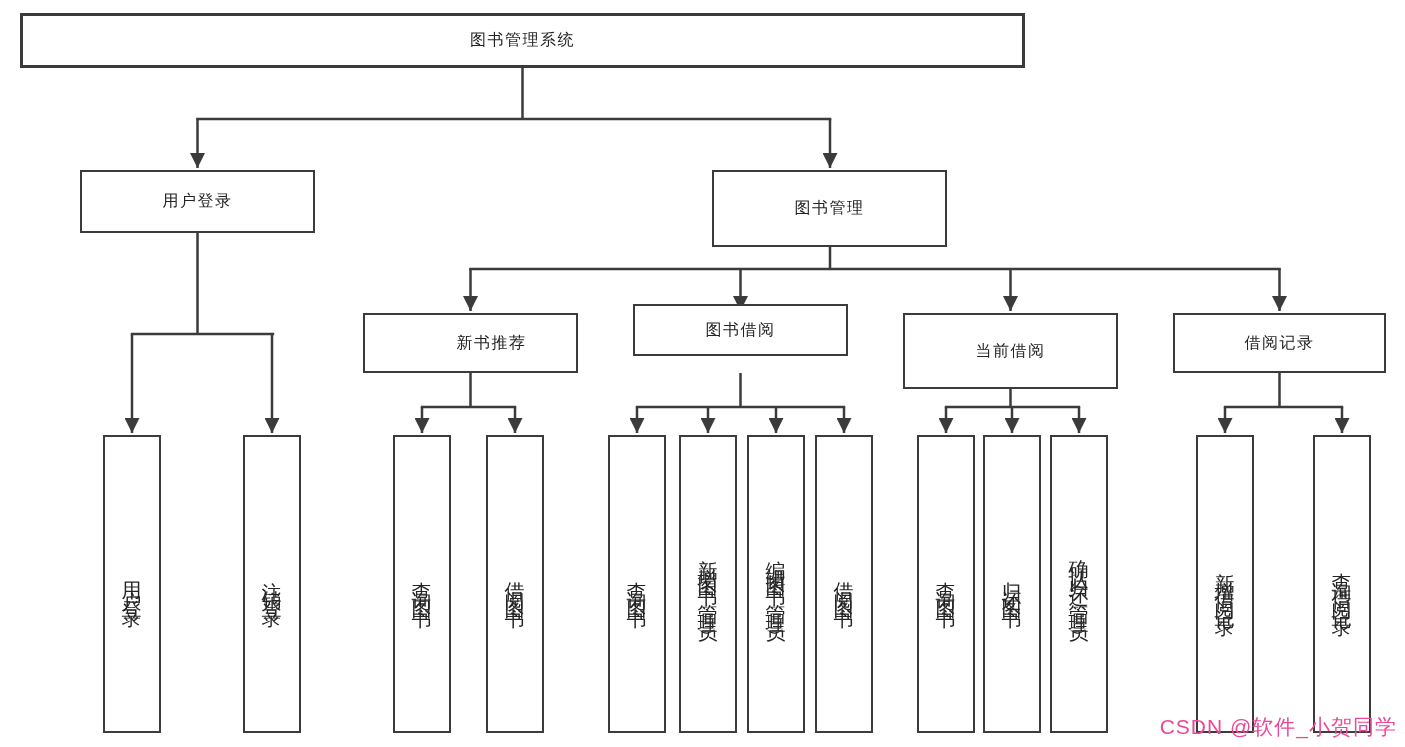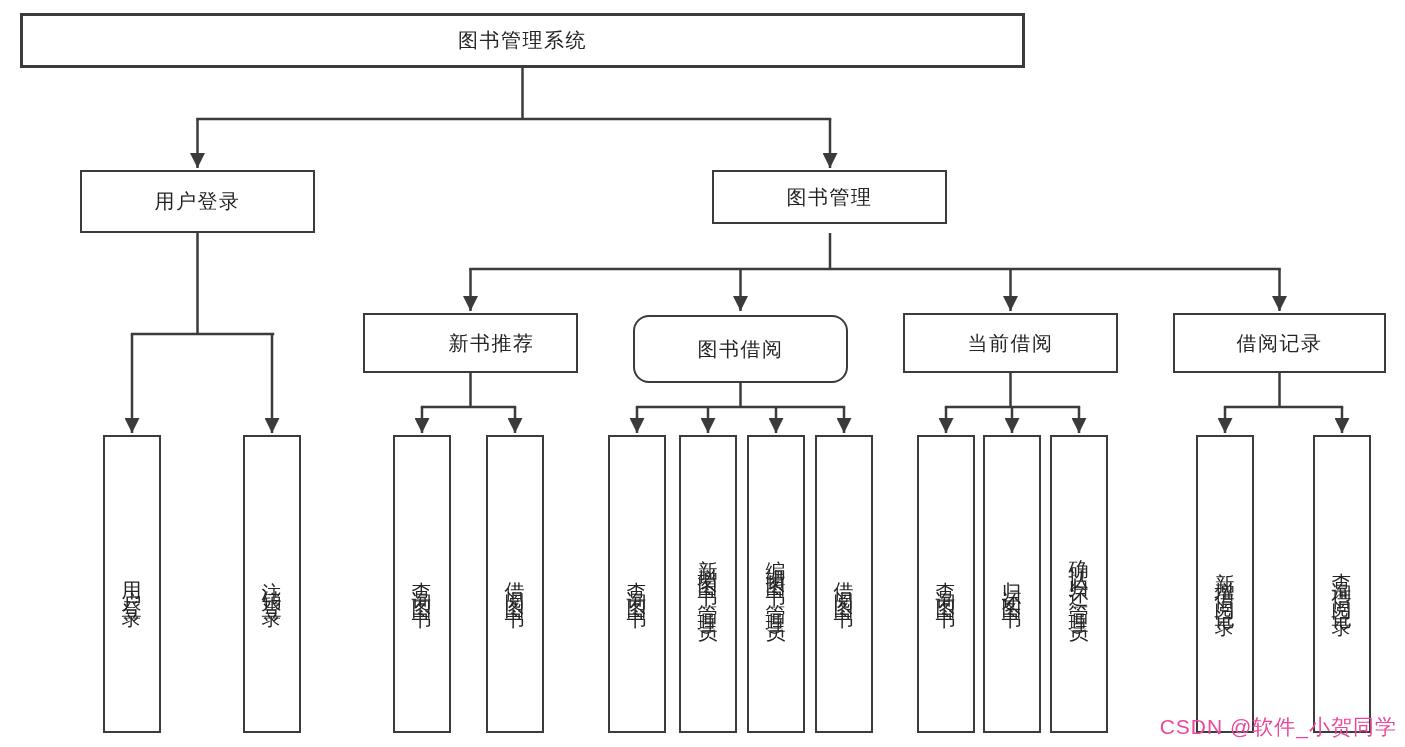"图书管理系统" .node.h span { font-size: 20px -> 16px }
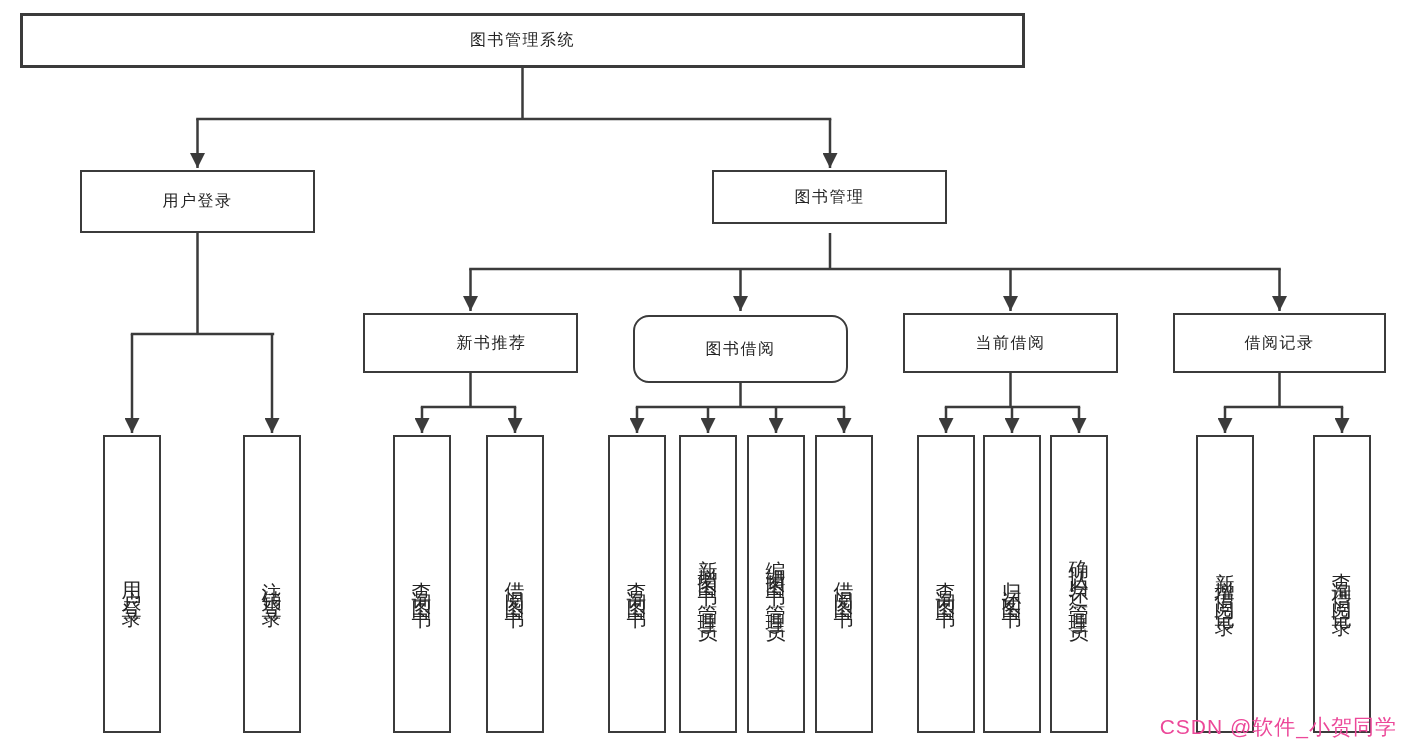"图书管理" .n-b1 { height: 54px -> 77px }
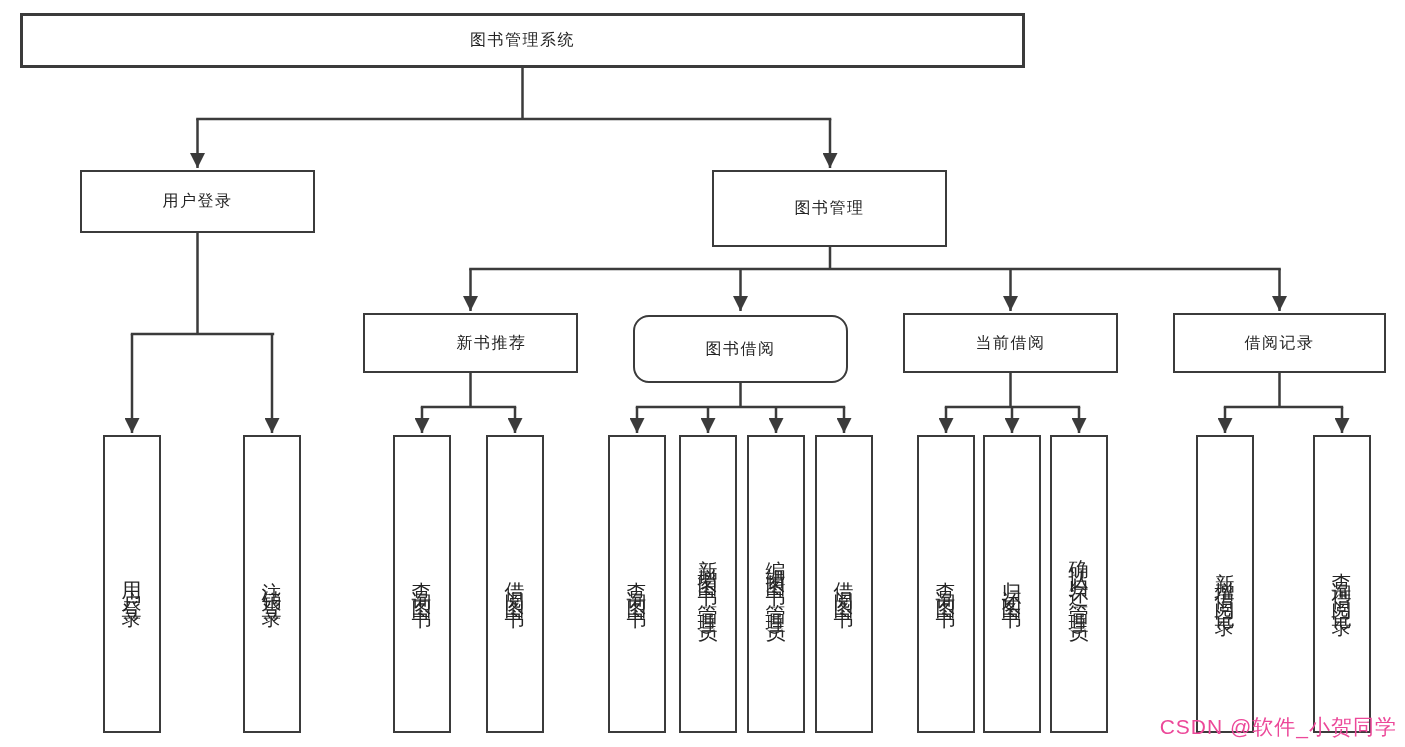"图书借阅" .n-c1 { border-radius: 16px -> none; height: 68px -> 52px; top: 315px -> 304px }
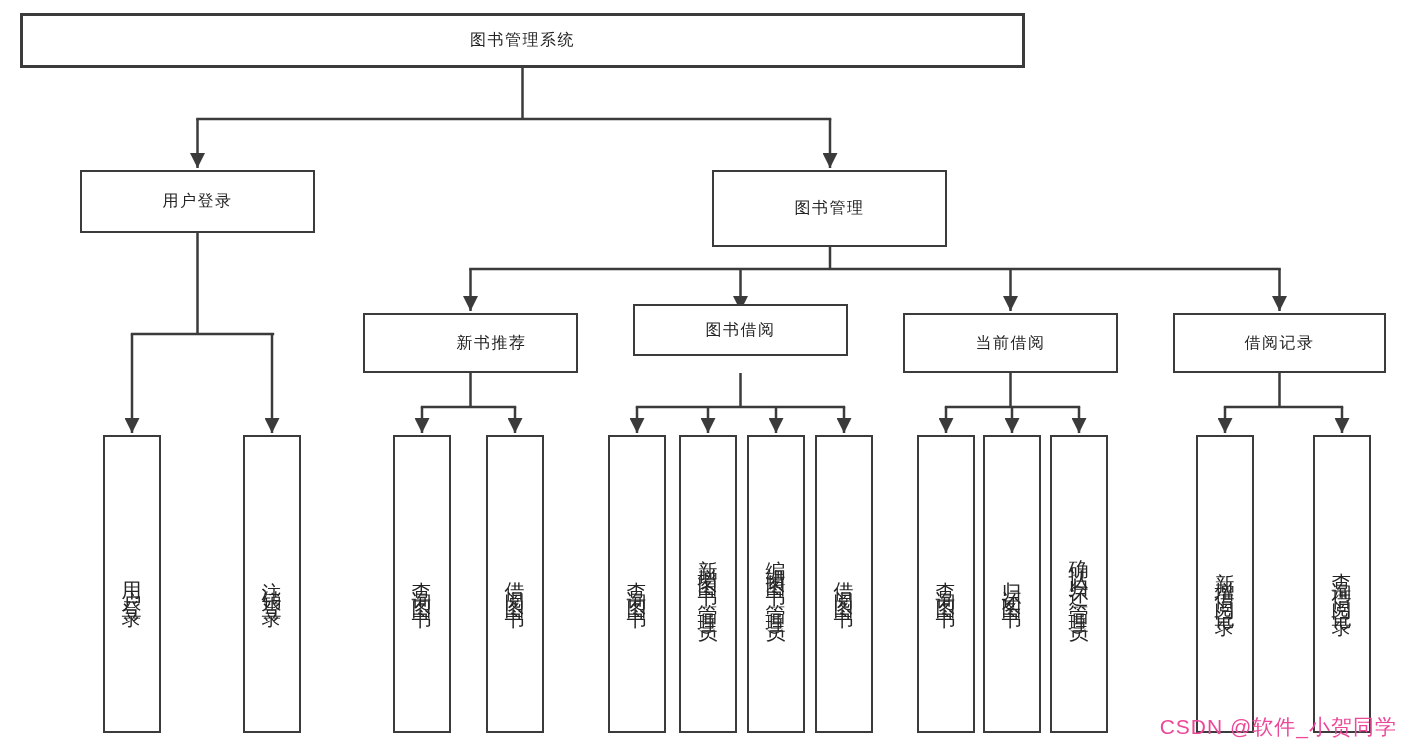"当前借阅" .n-c2 { height: 60px -> 76px }
